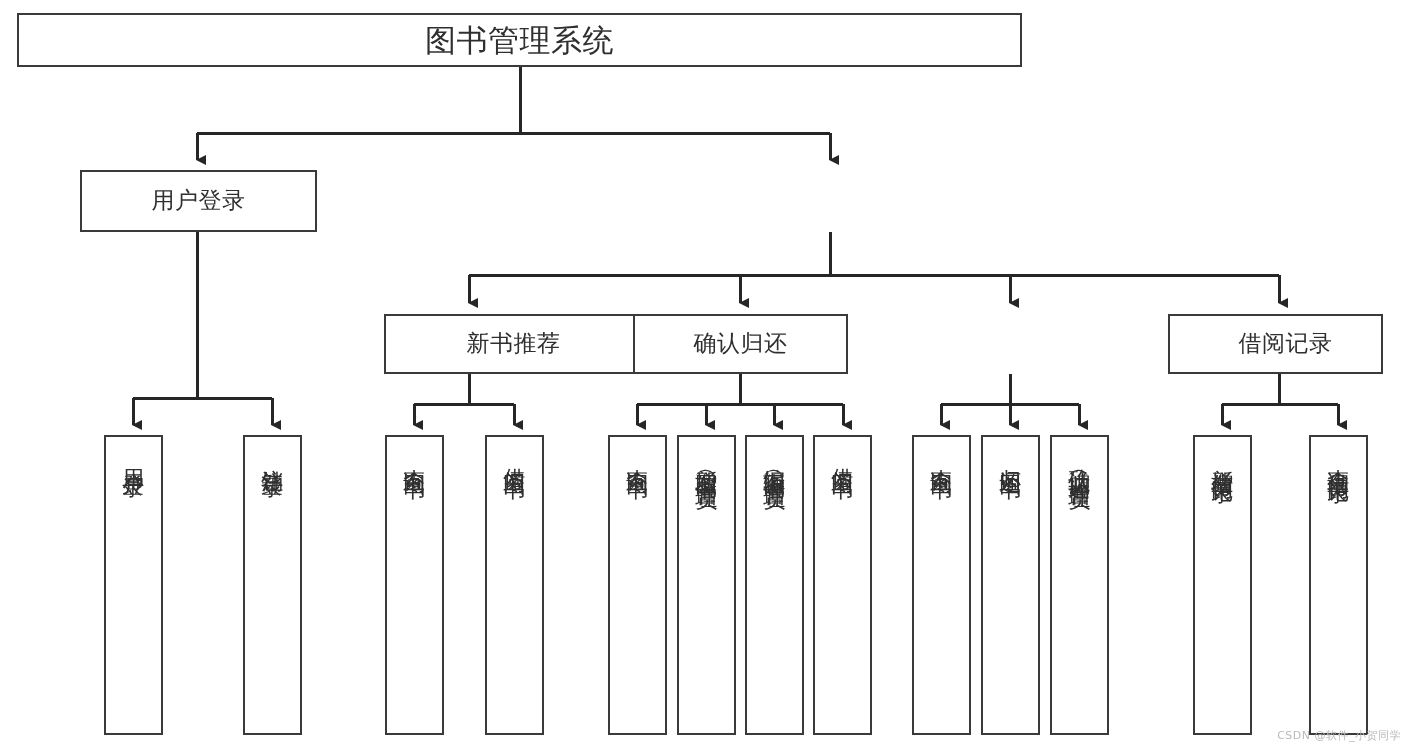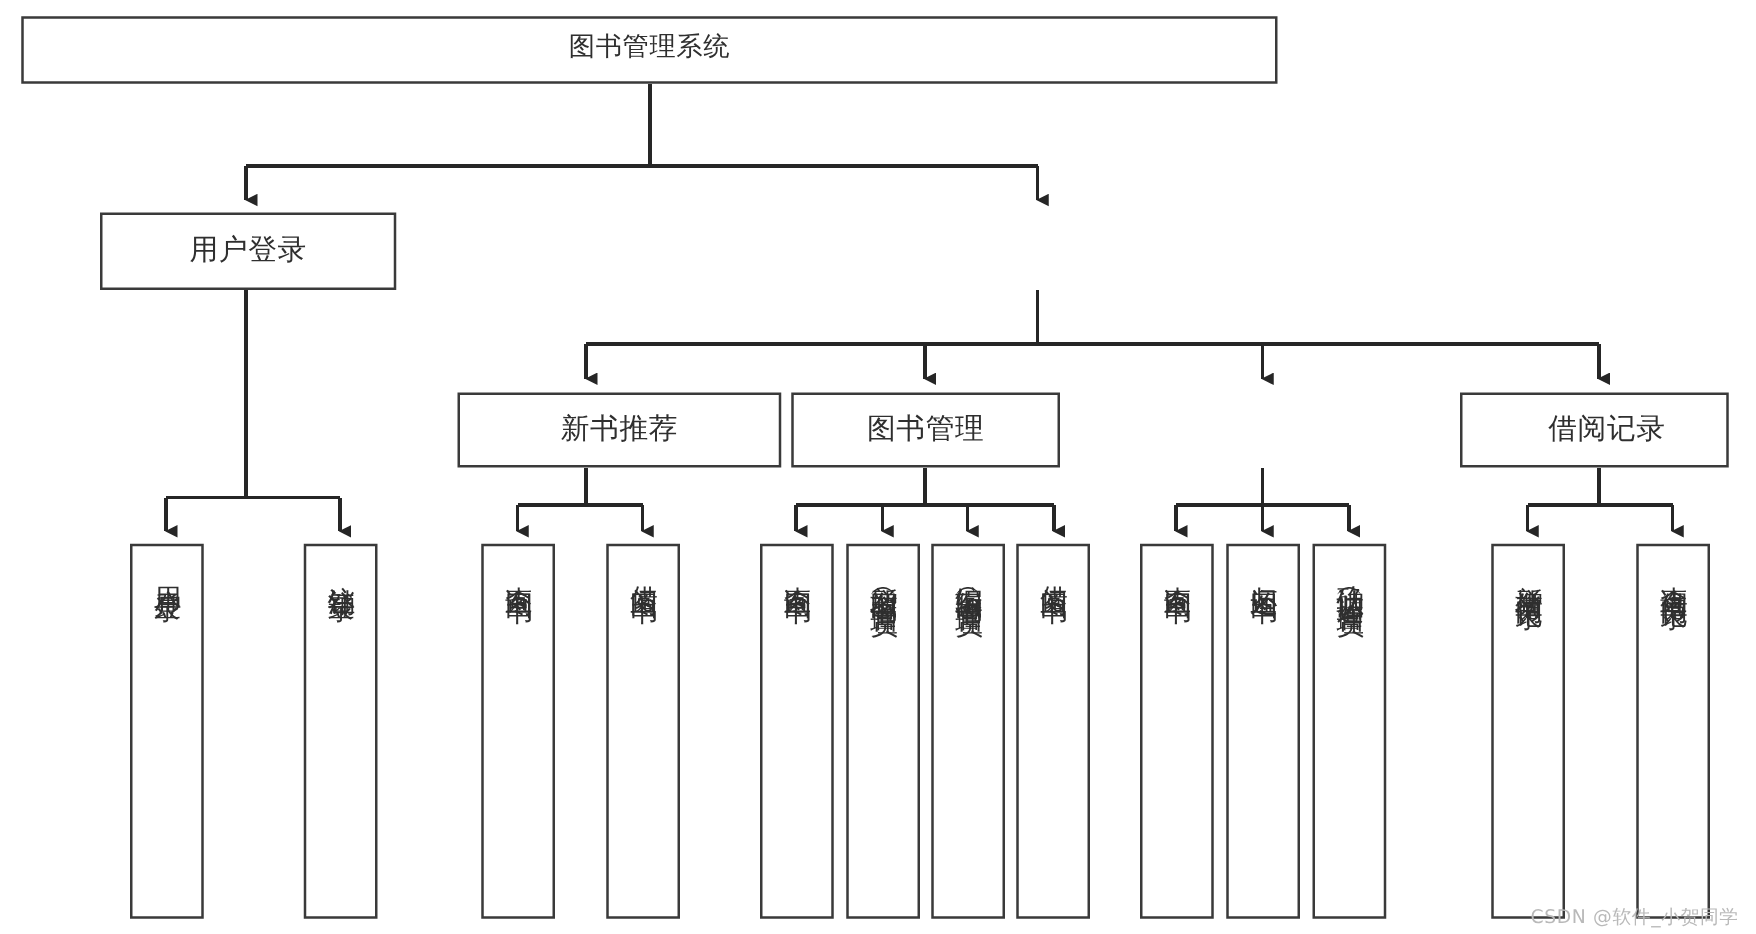"图书管理系统" .node-box.root .node-label { font-family: Liberation Mono, monospace -> none; font-size: 21px -> 31px }
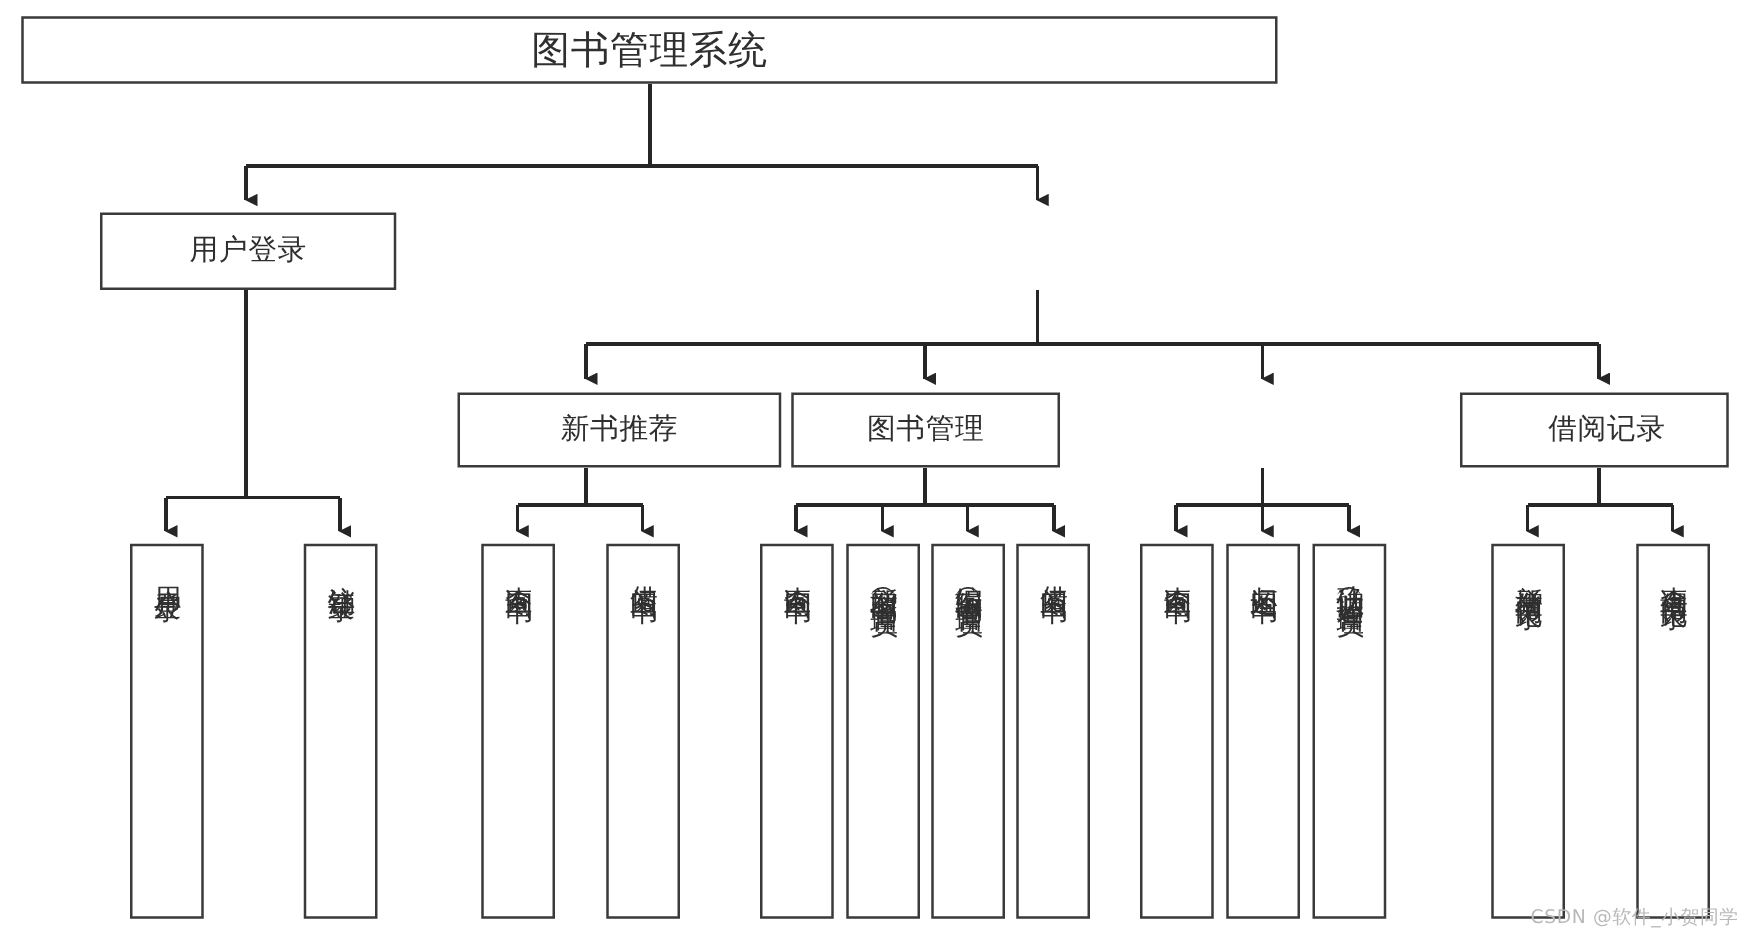"新书推荐" div.node-box { left: 366px -> 384px }
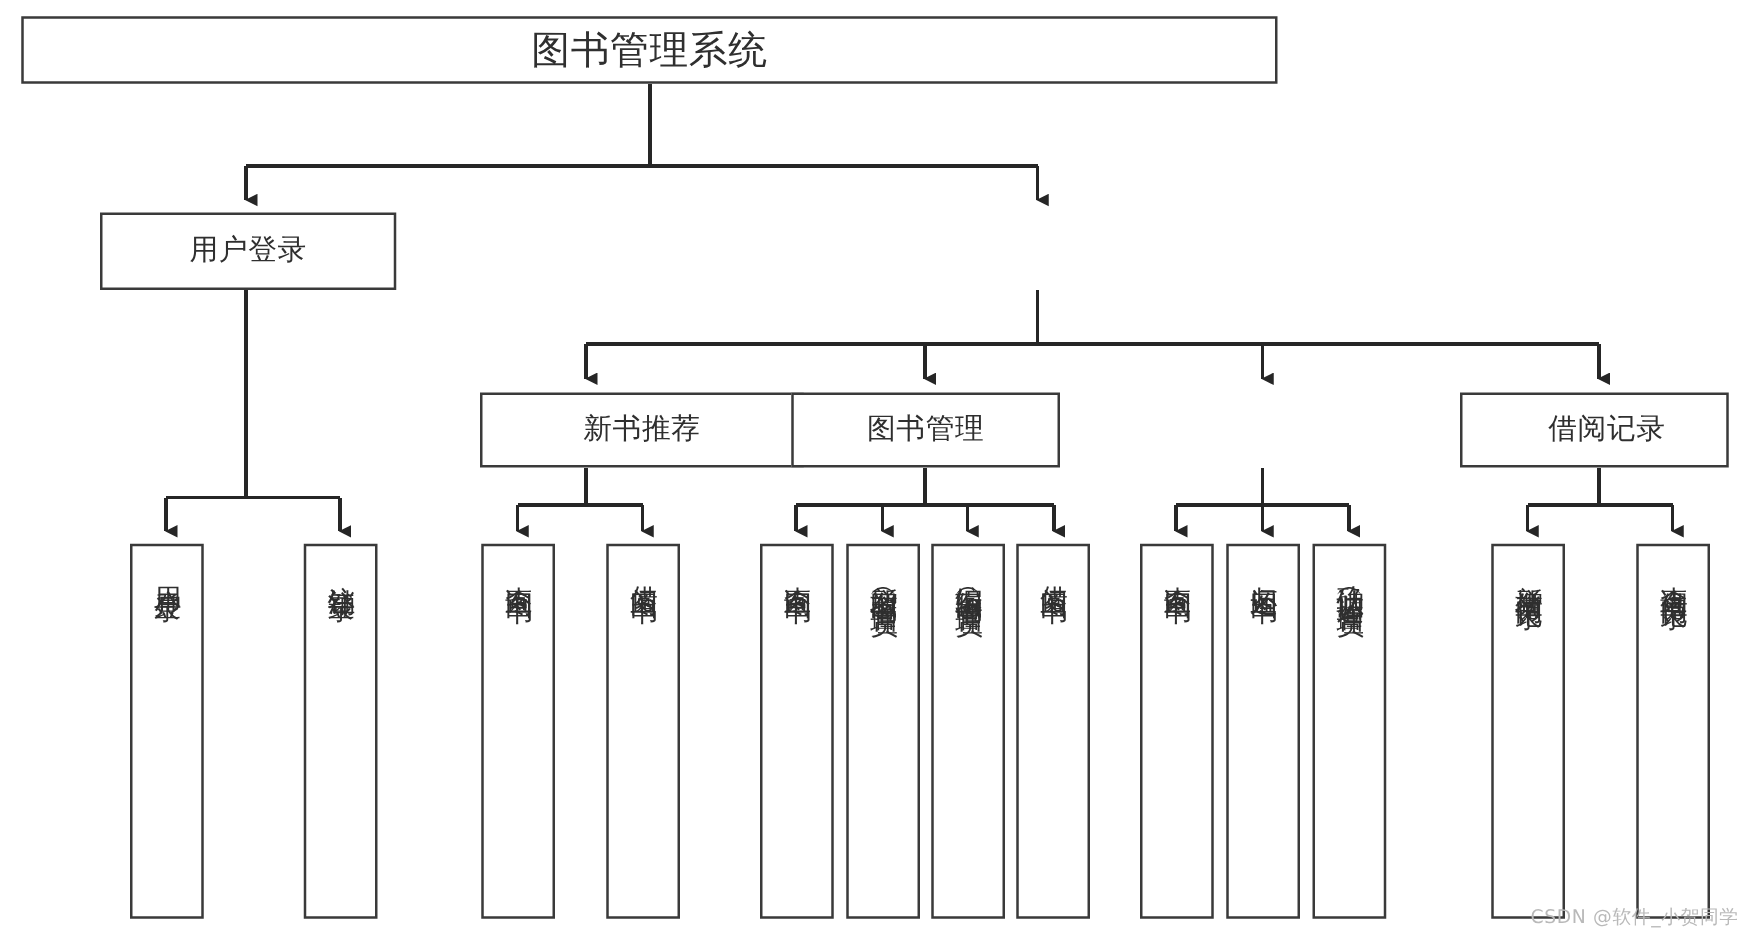"图书管理" span.node-label { text: 图书管理 -> 确认归还 }
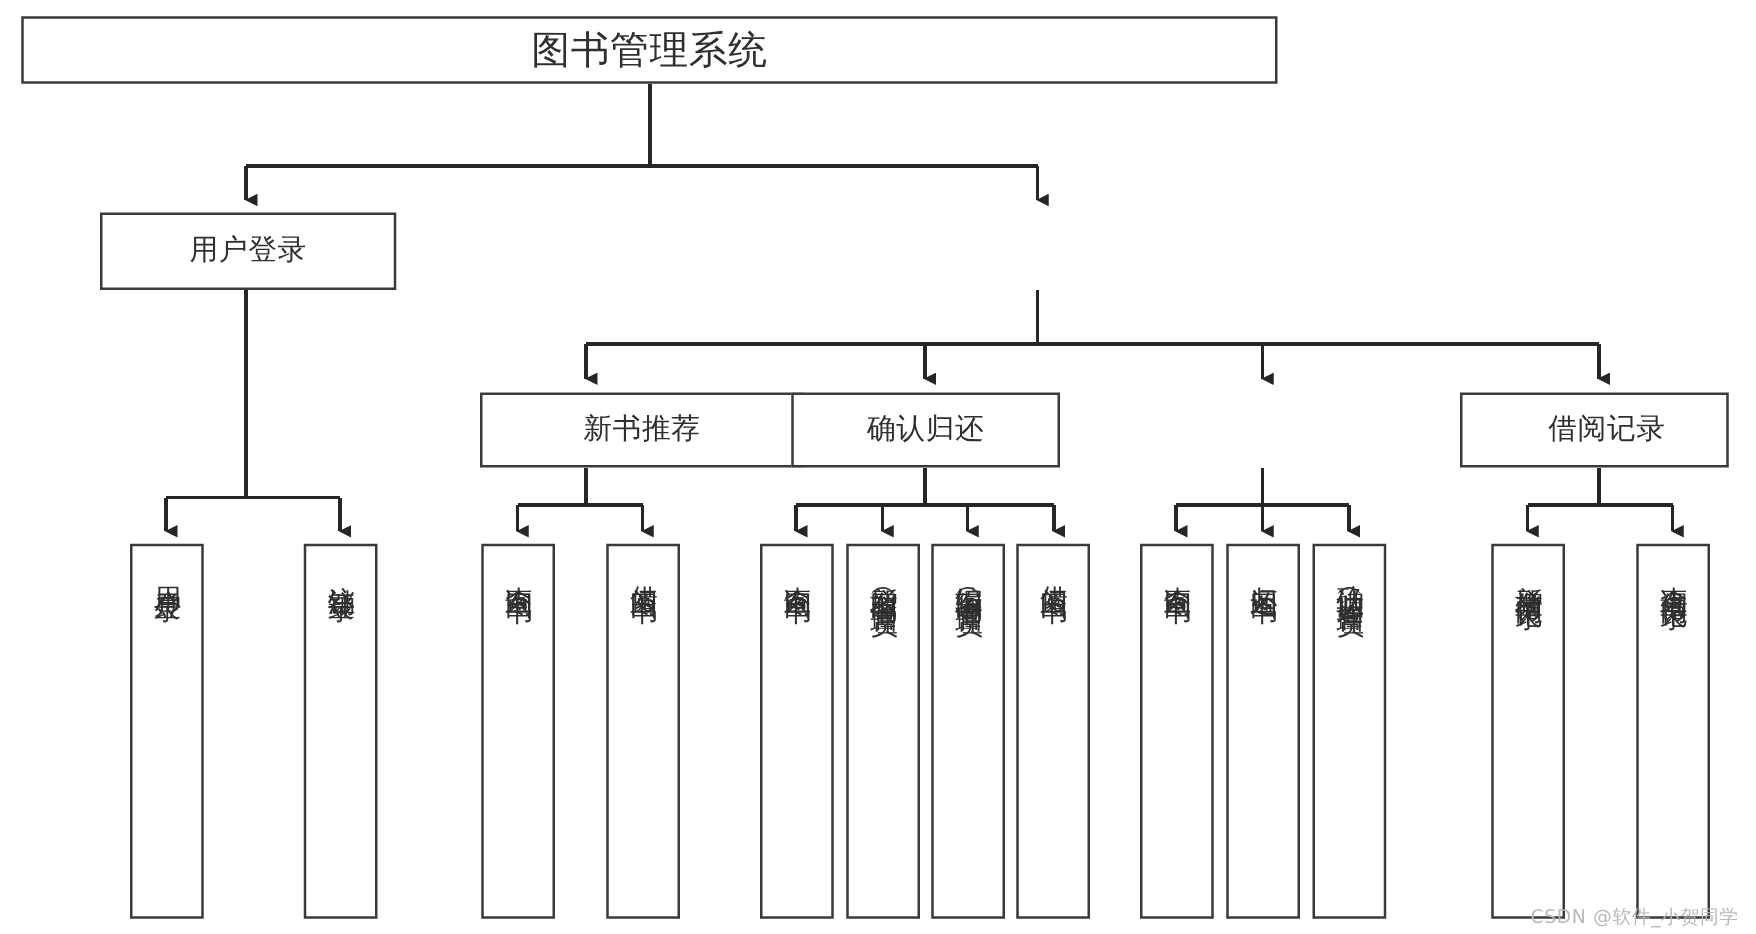"CSDN @软件_小贺同学" .watermark { font-size: 15px -> 11px; right: 14px -> 4px }
